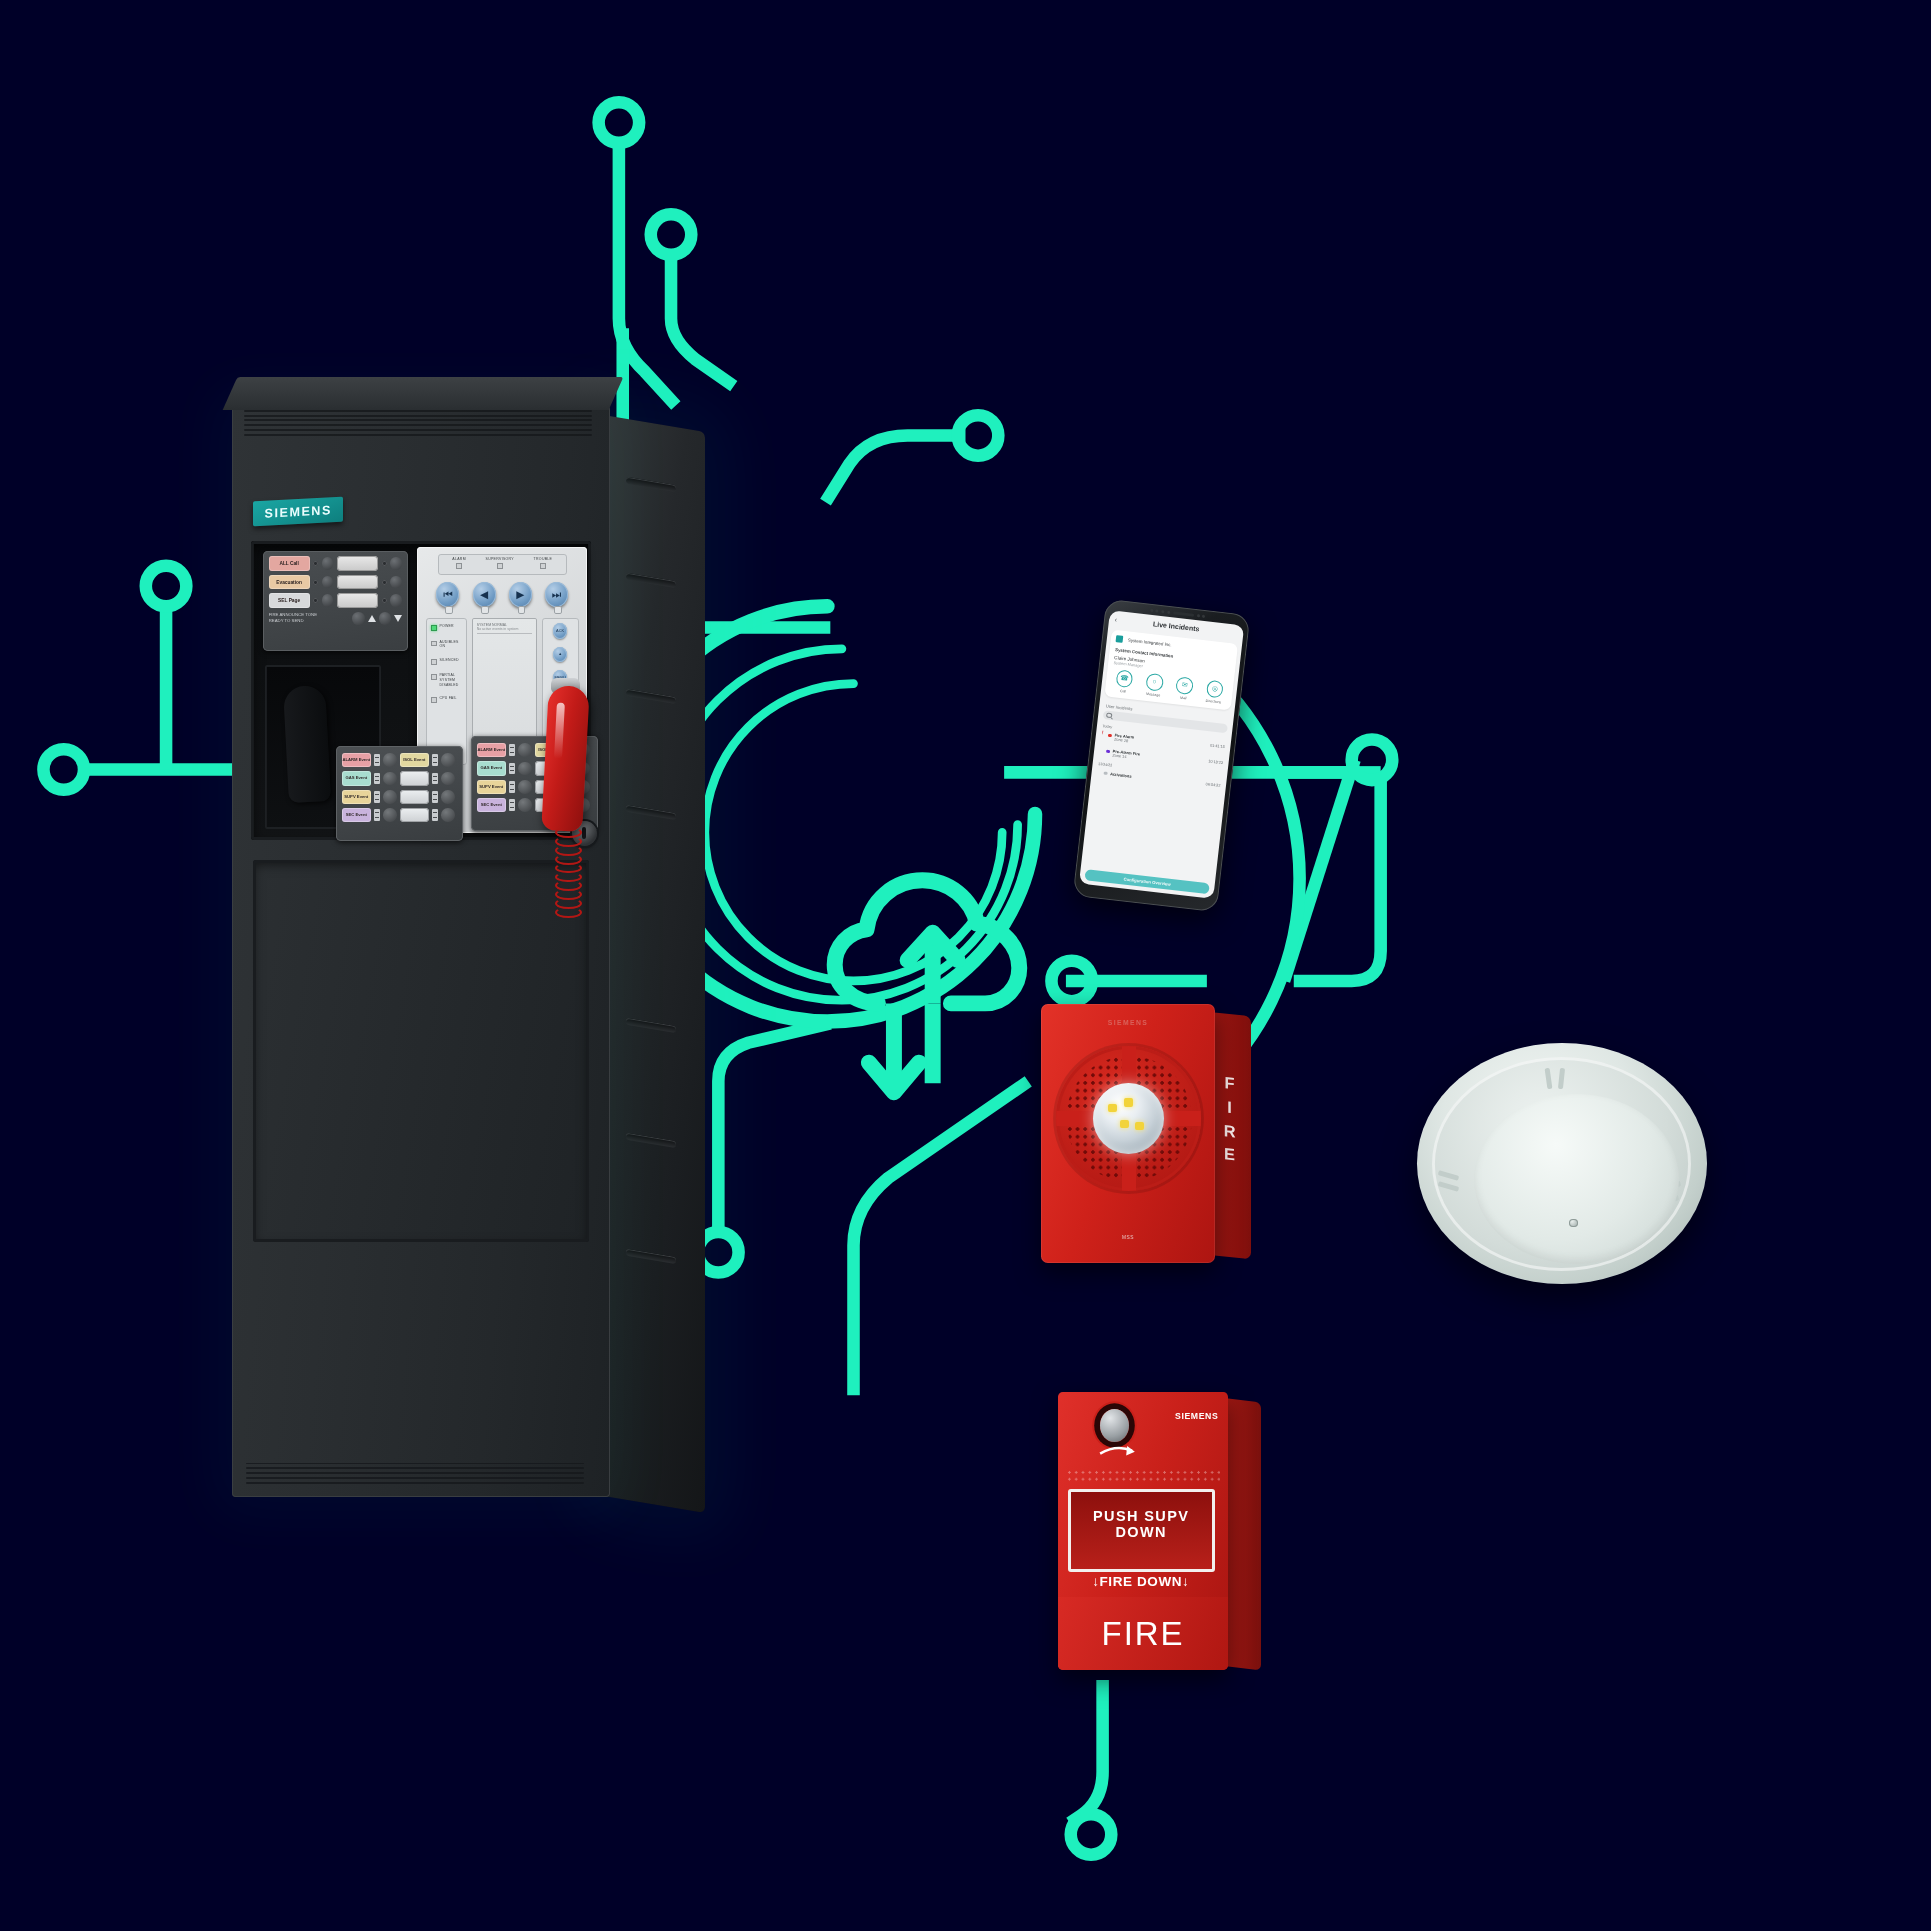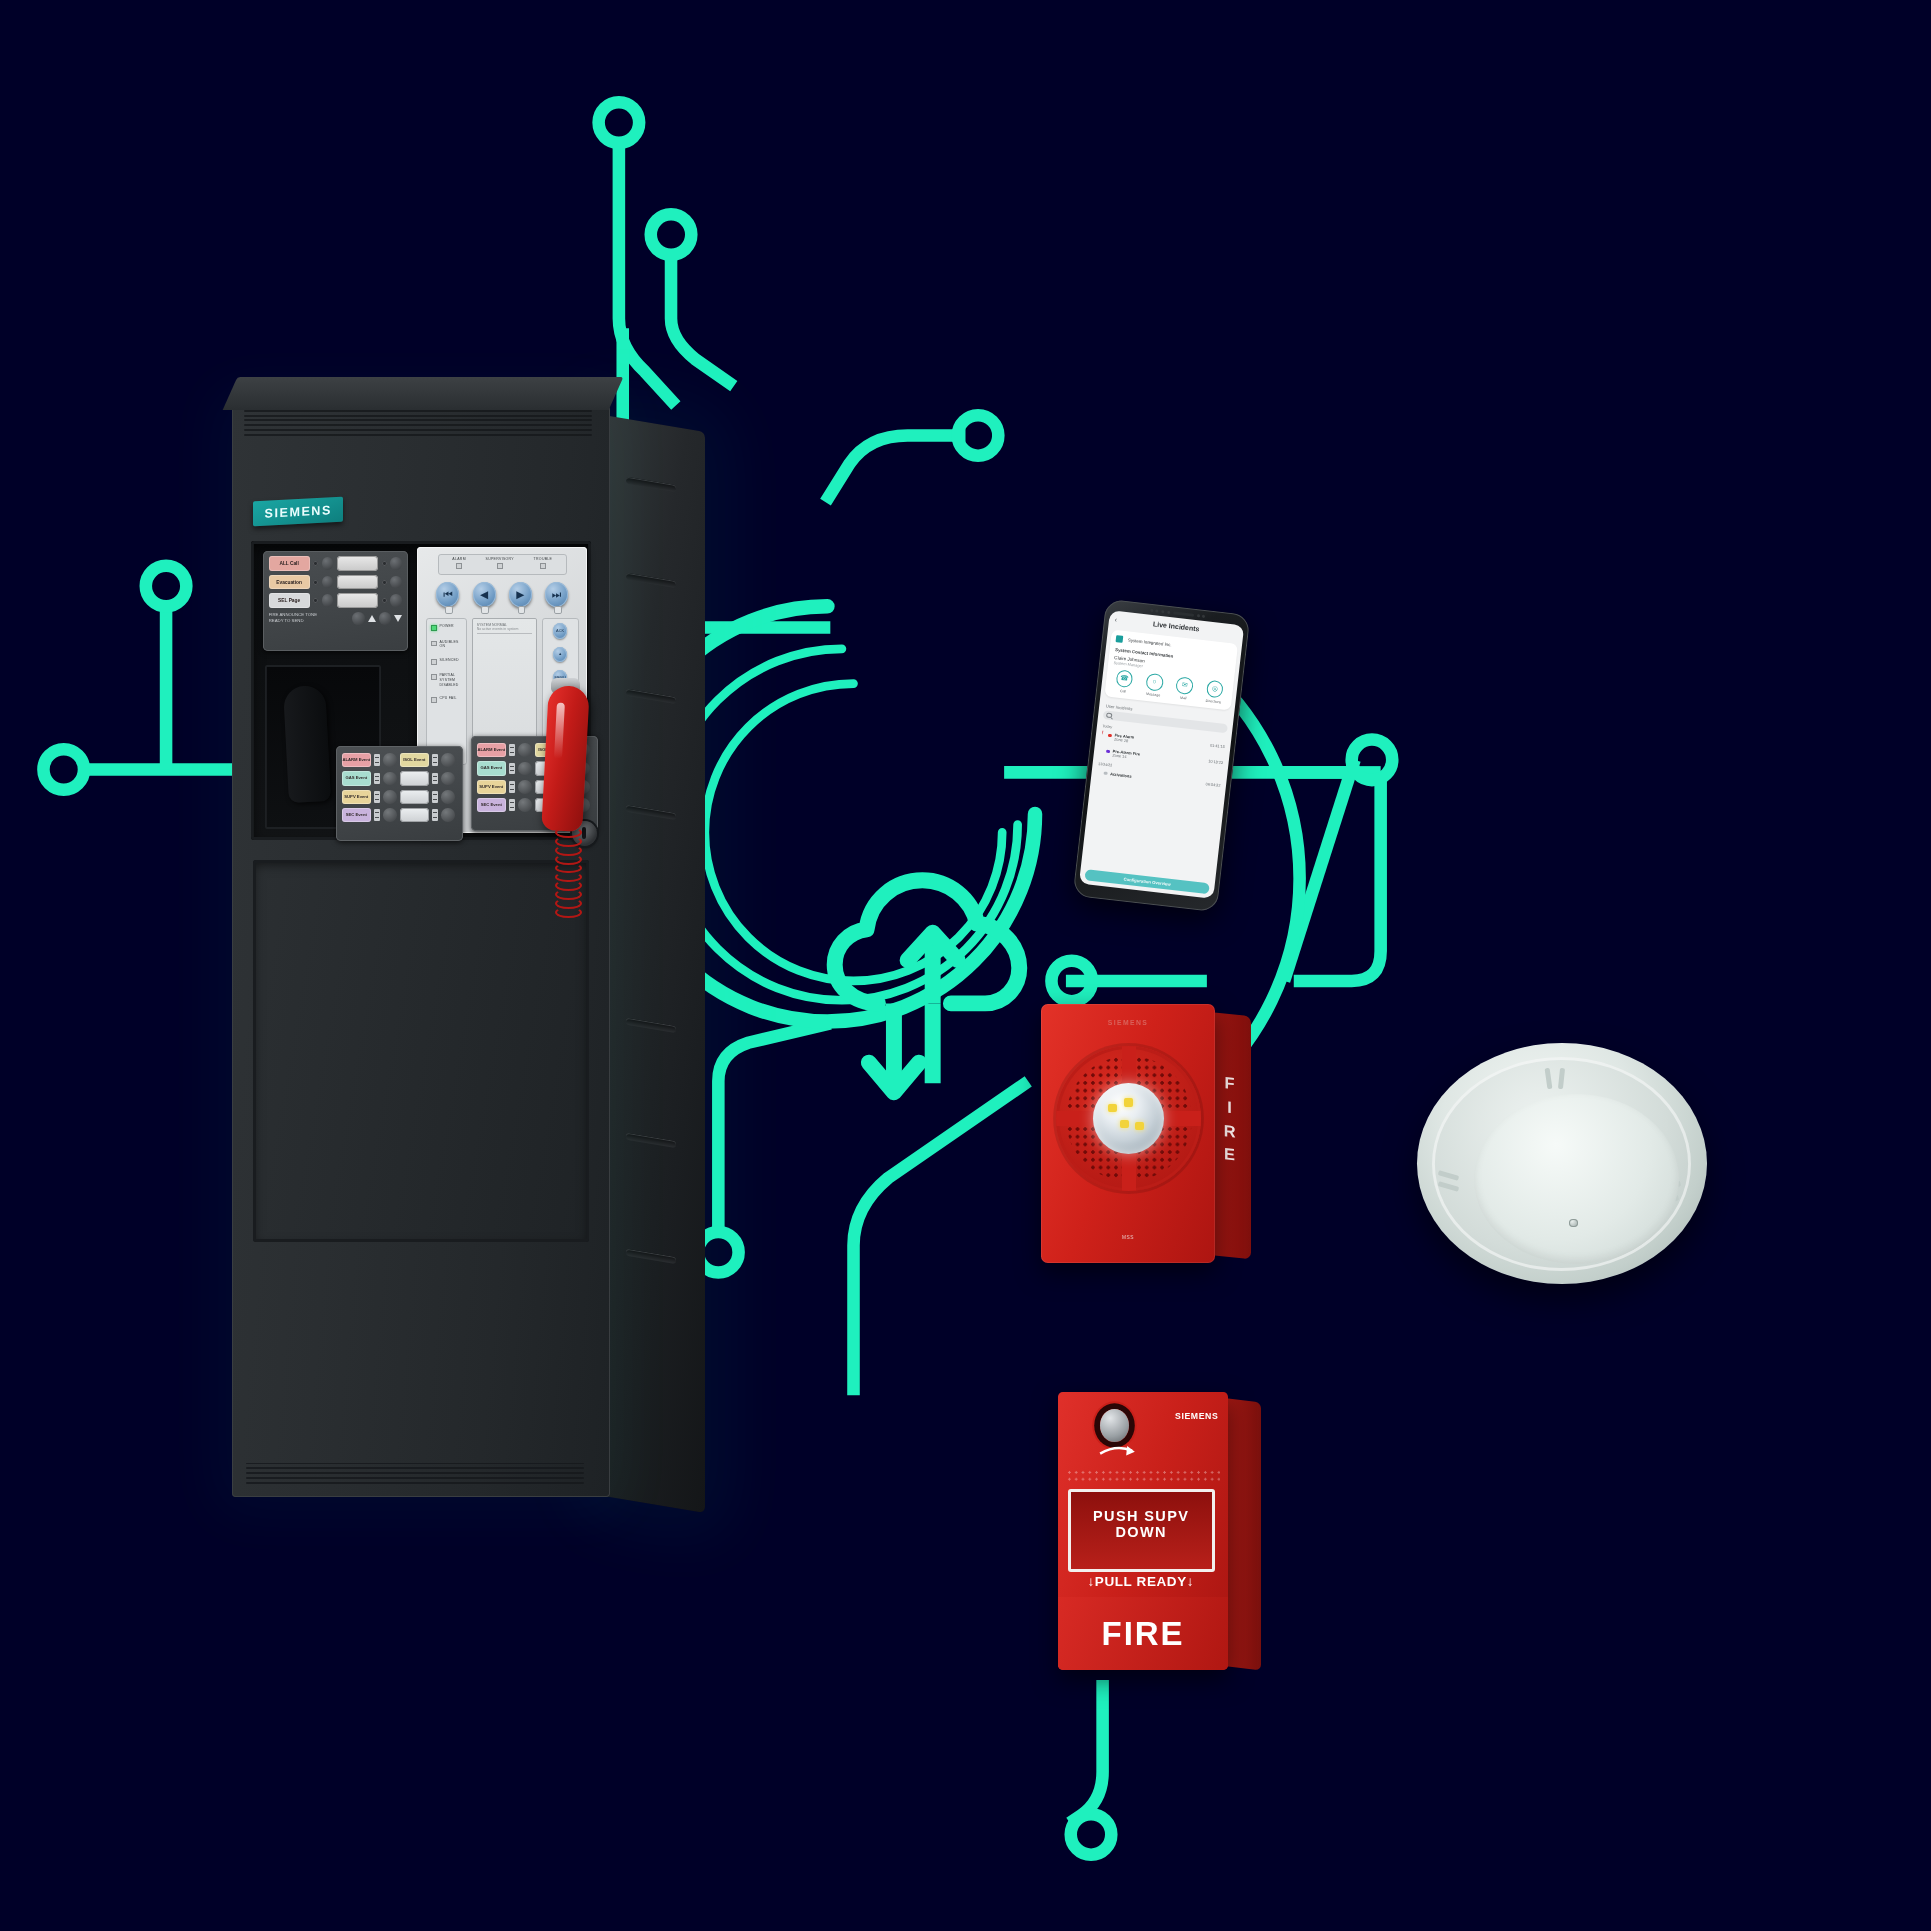"↓PULL READY↓" div.pulldown { text: PULL READY -> FIRE DOWN }
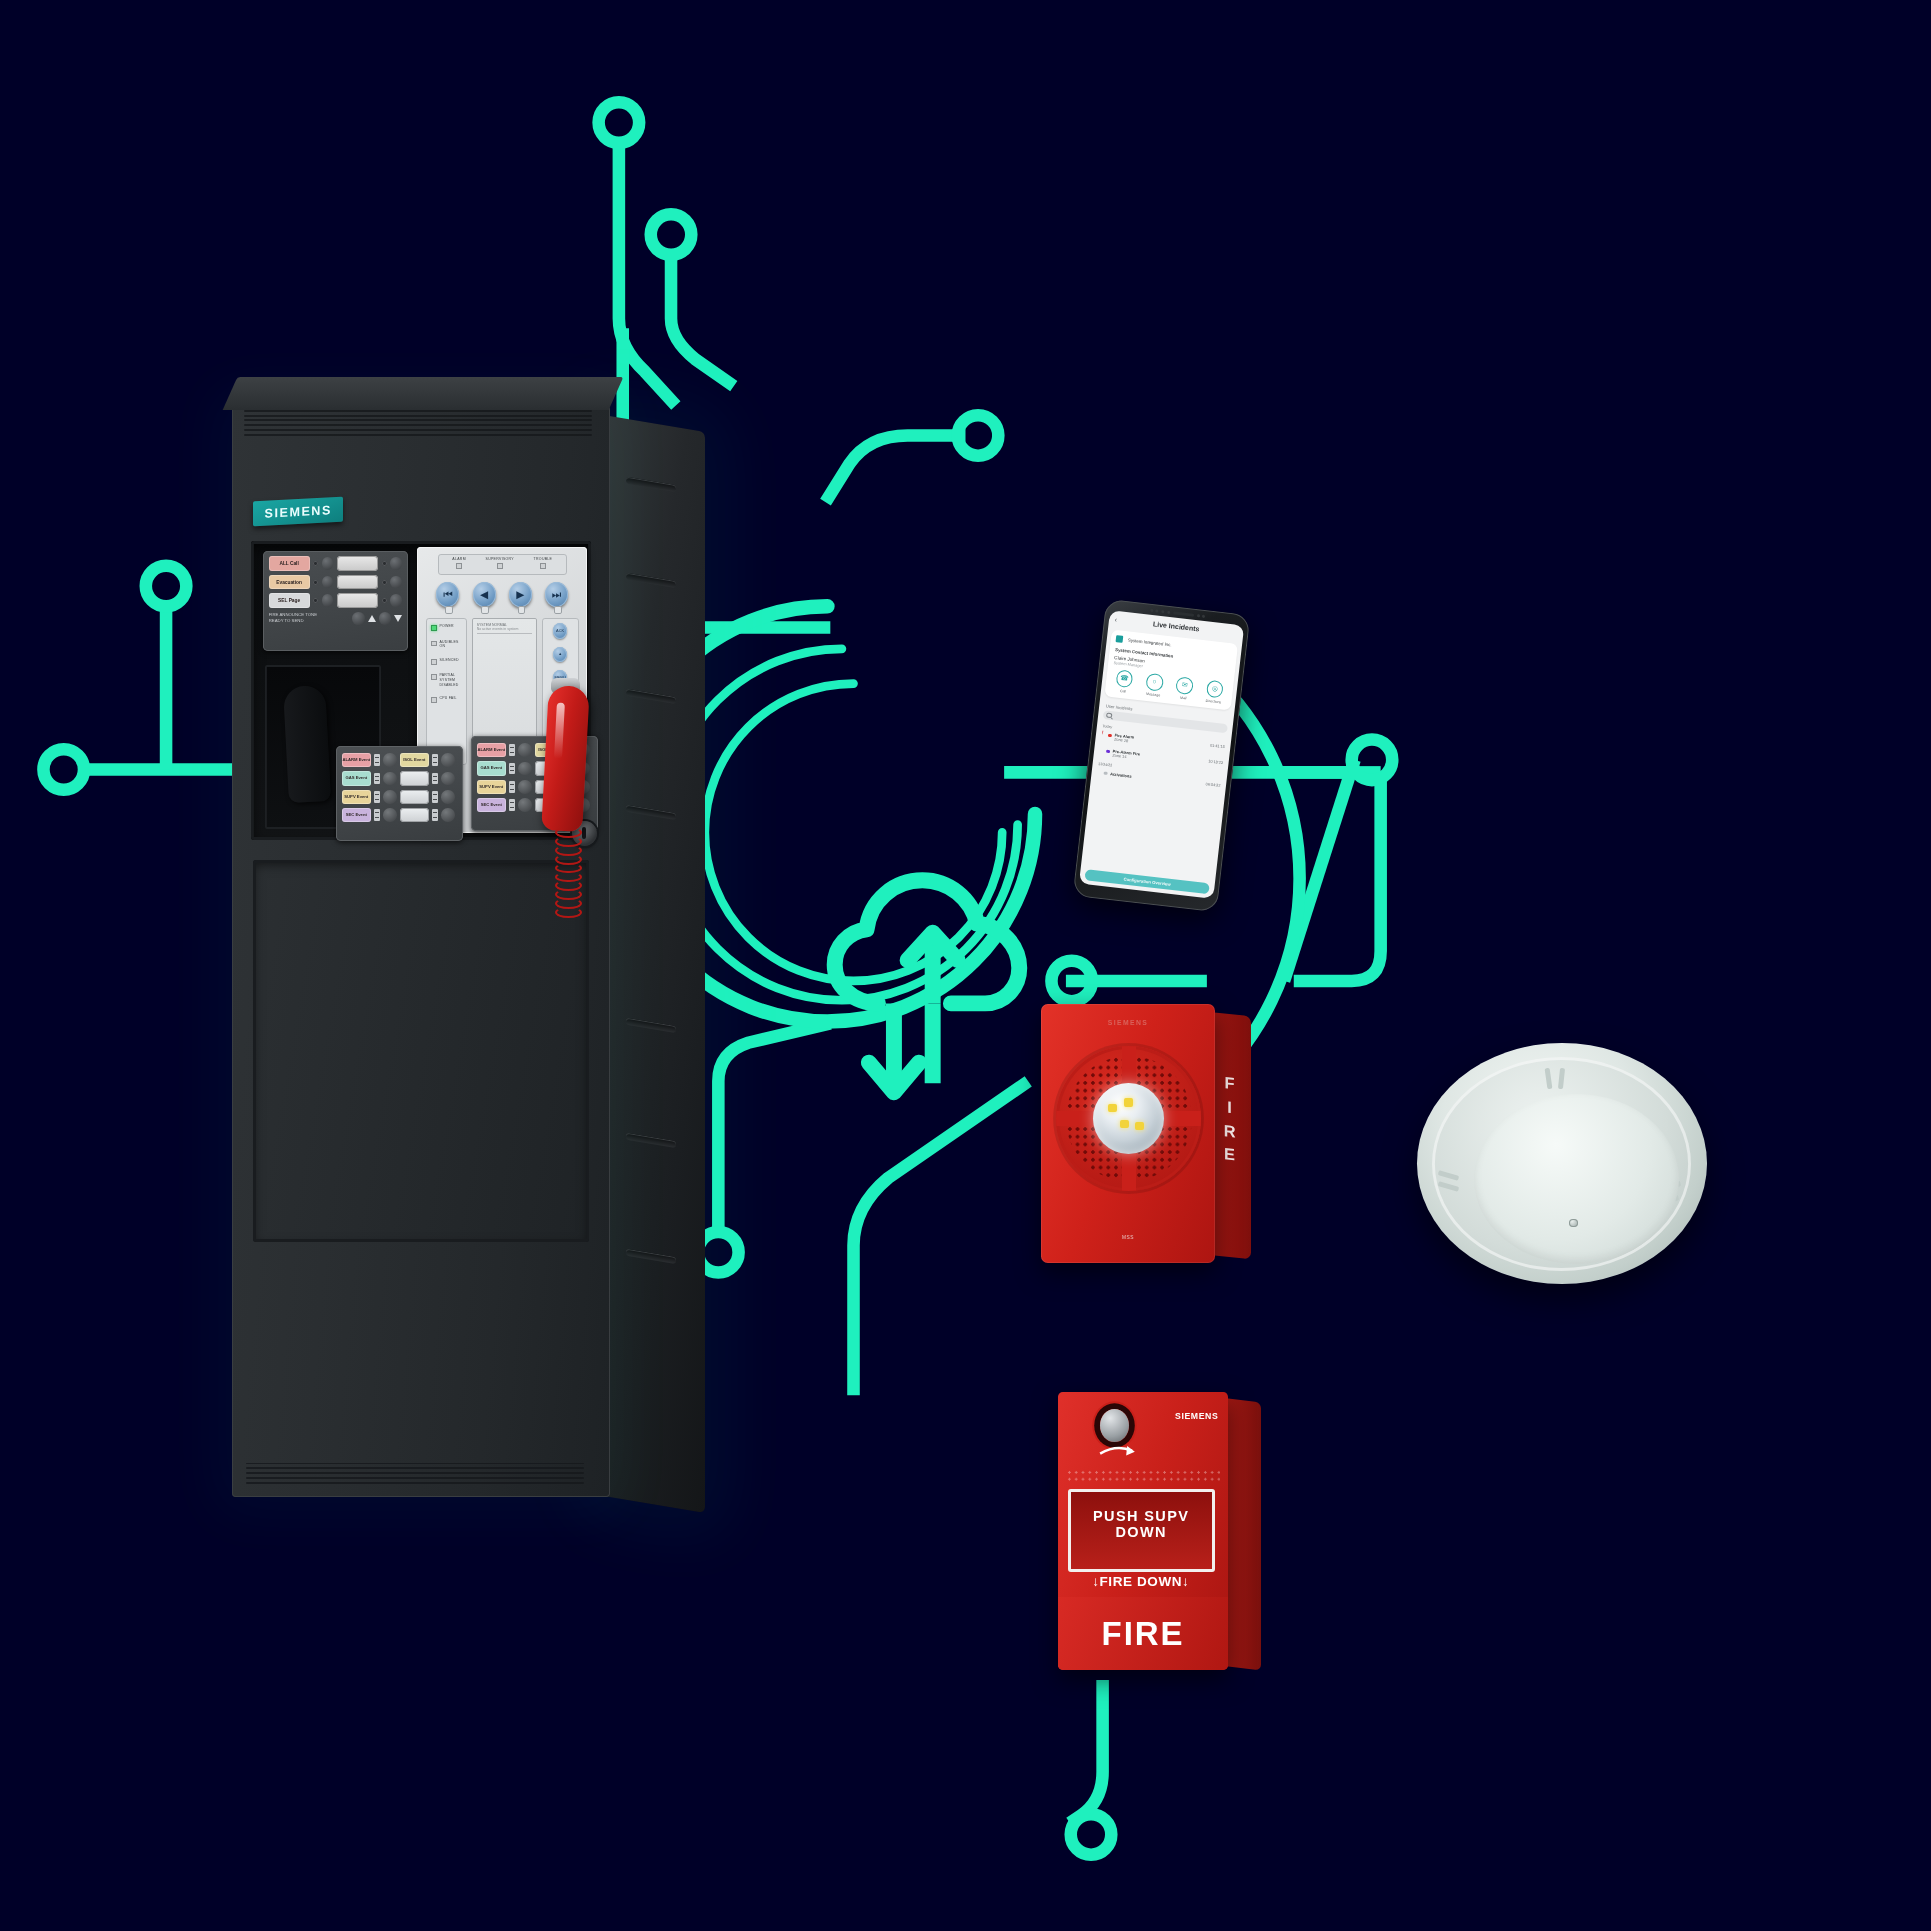"FIRE" .pull-lower span { font-weight: 700 -> 400 }
